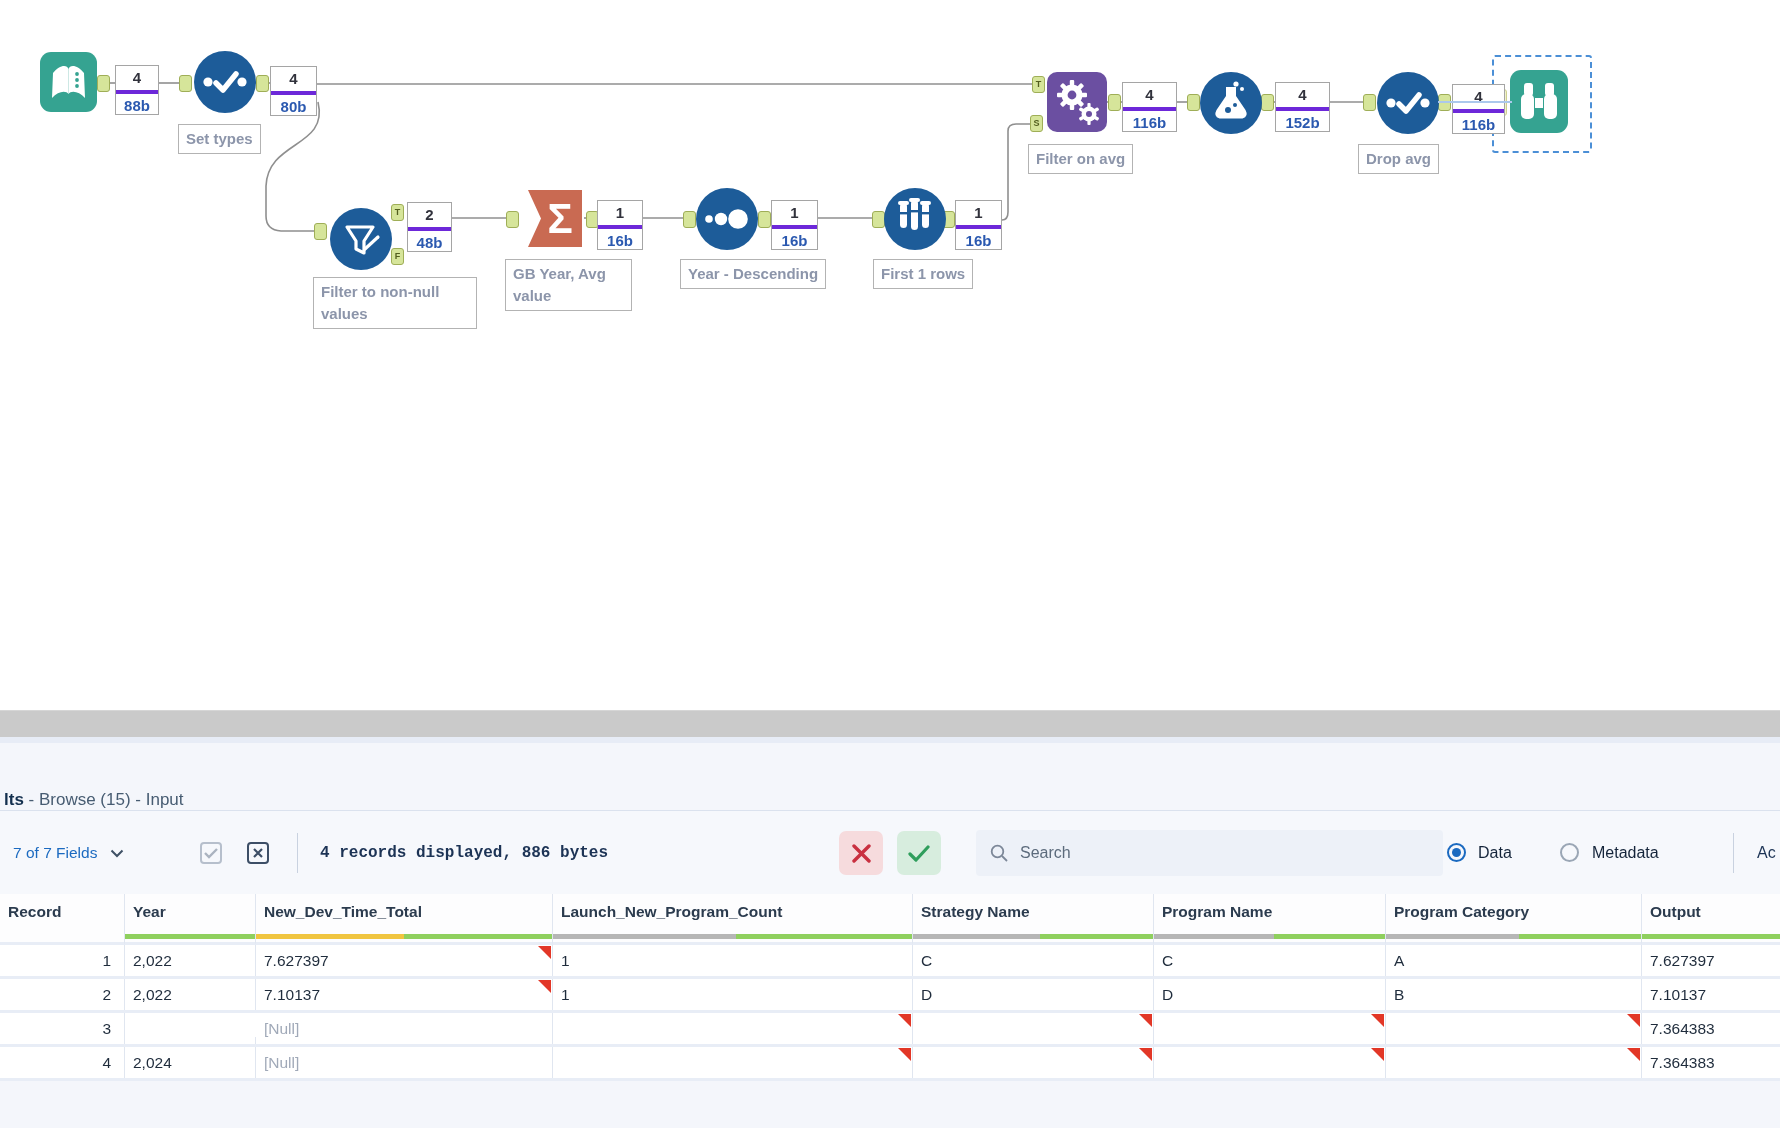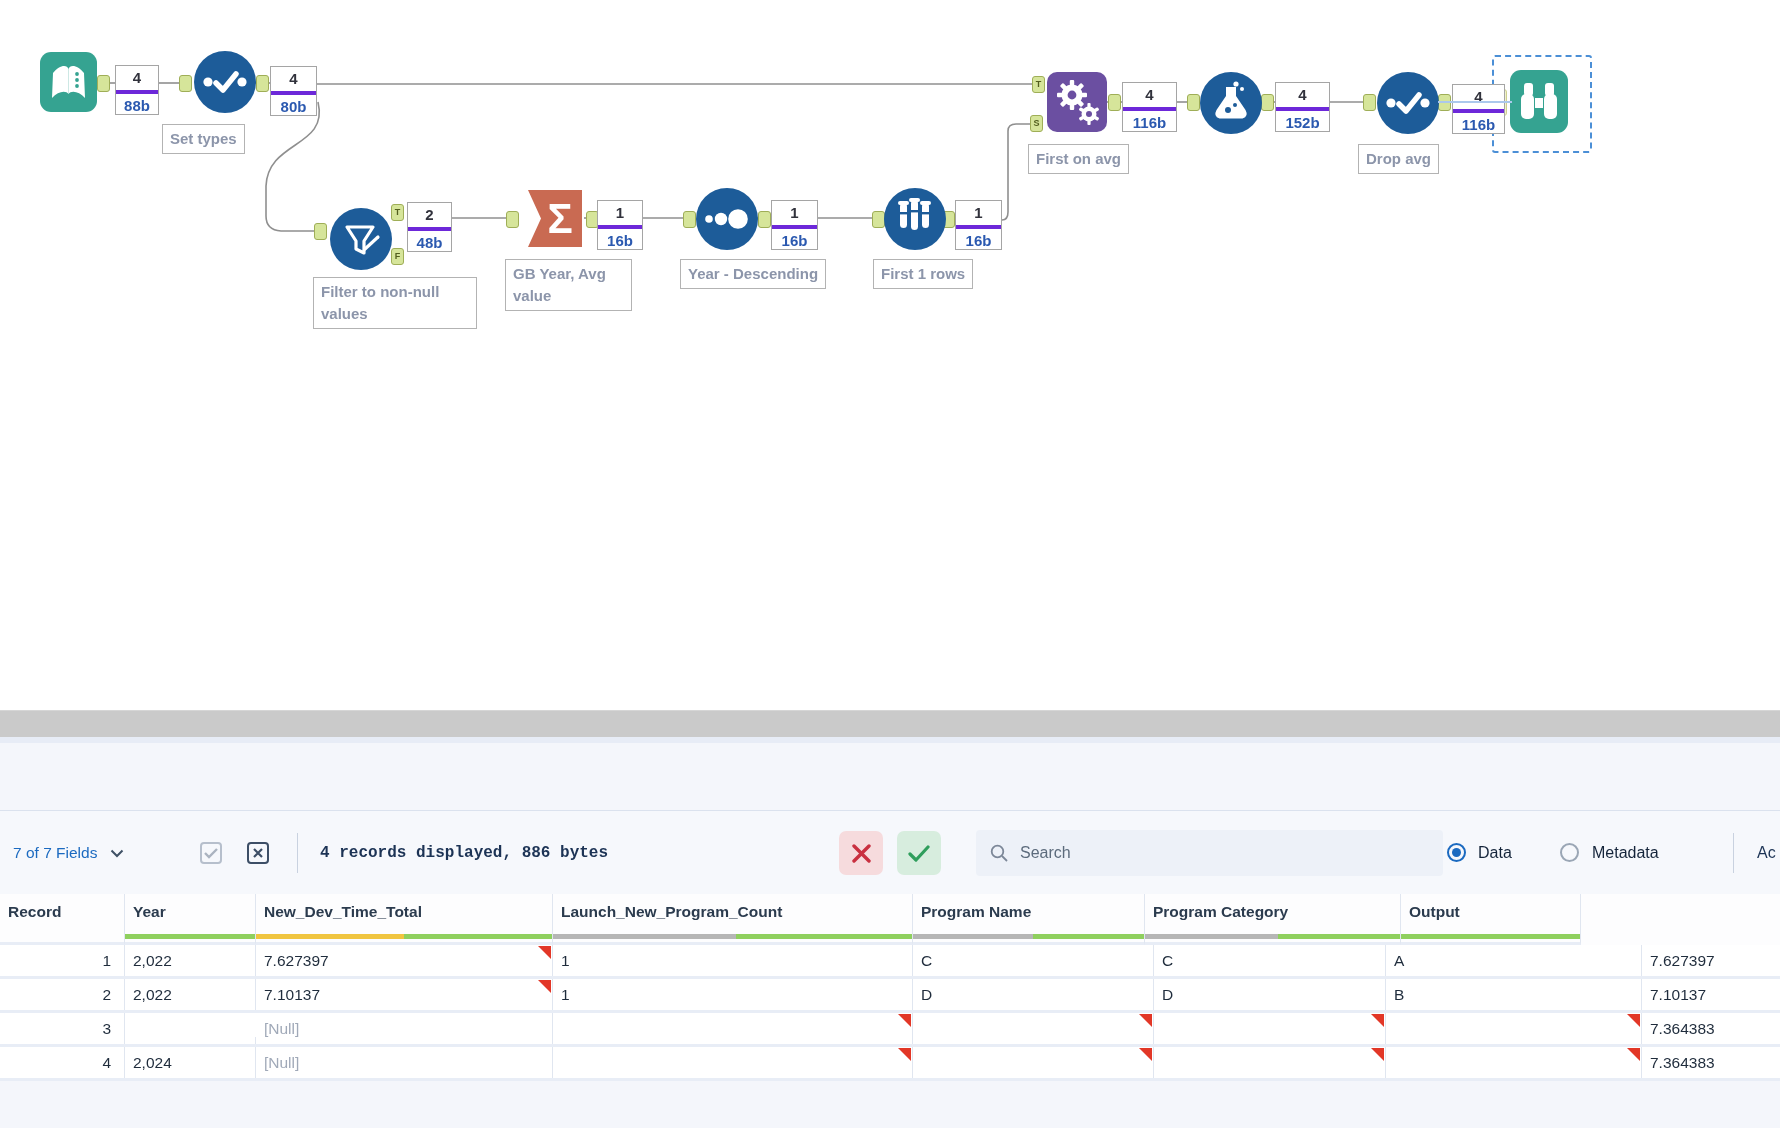"Set types" div.note { left: 162px -> 178px }
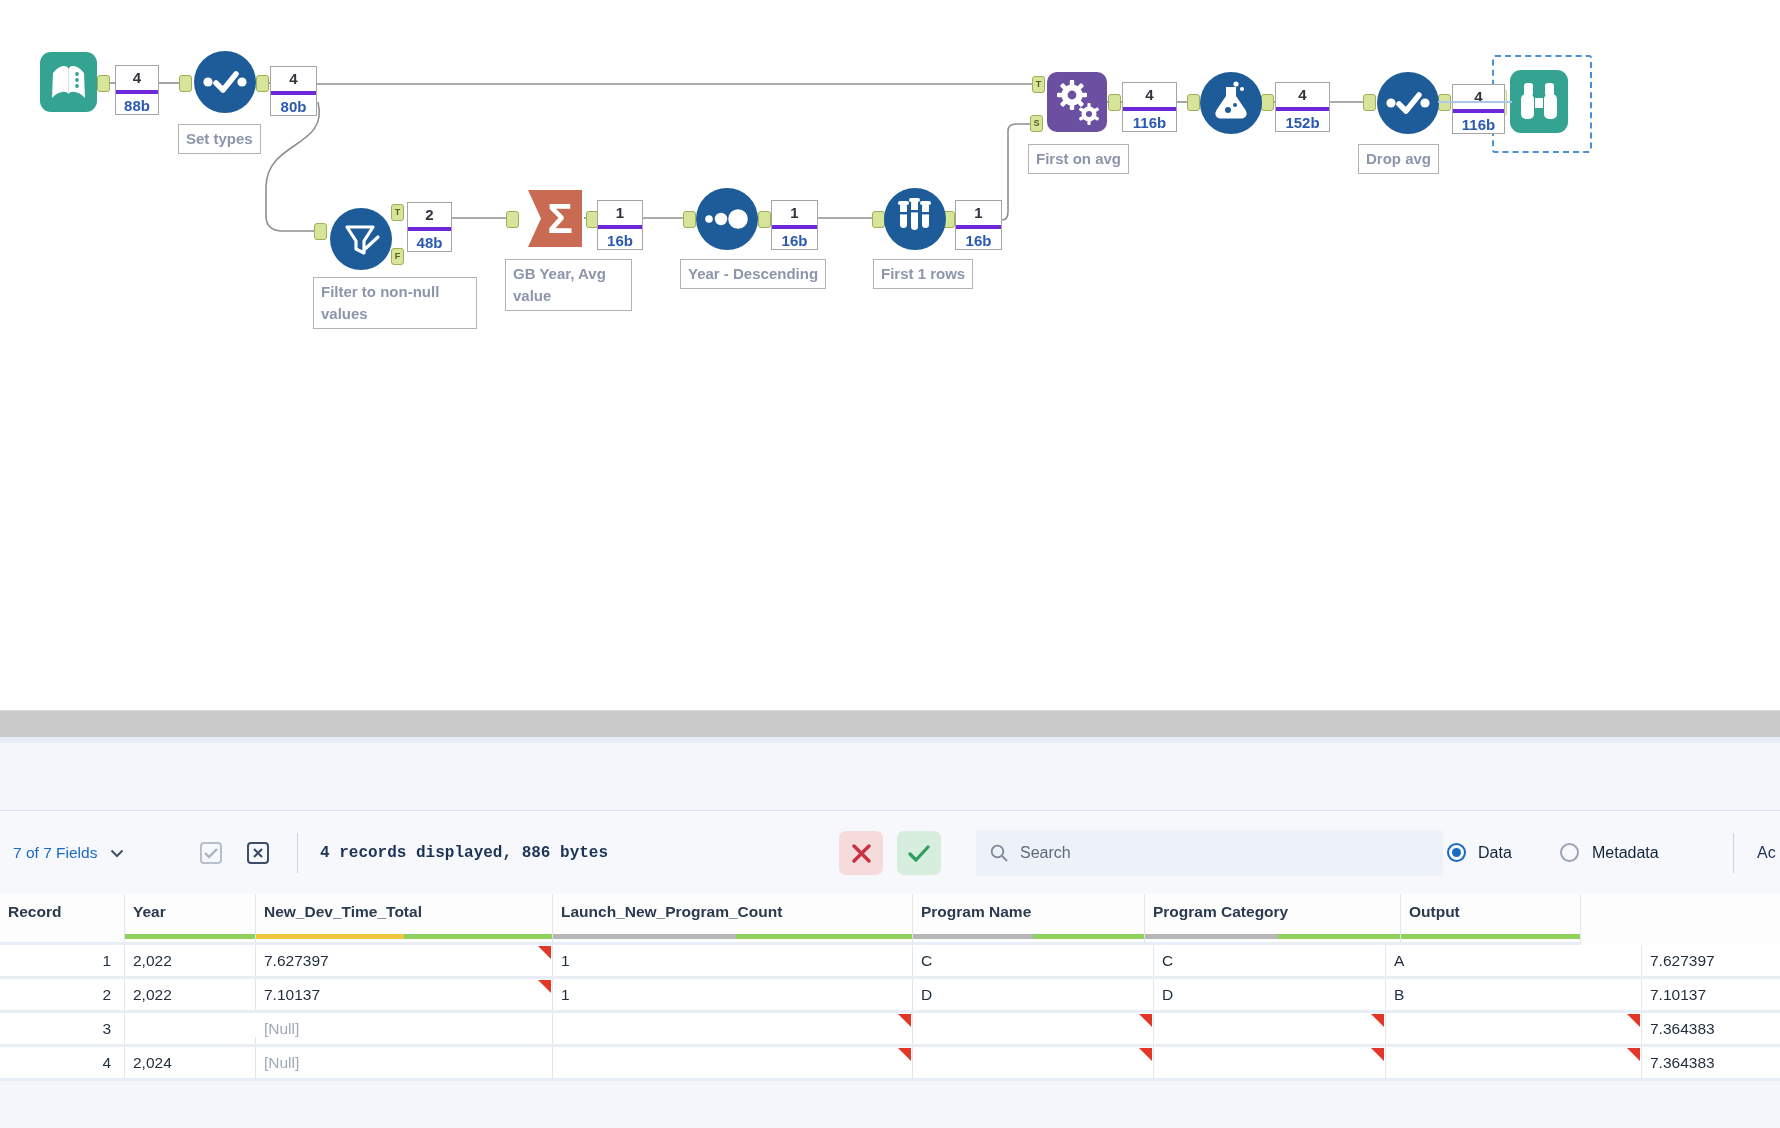"First on avg" div.note { text: First -> Filter }
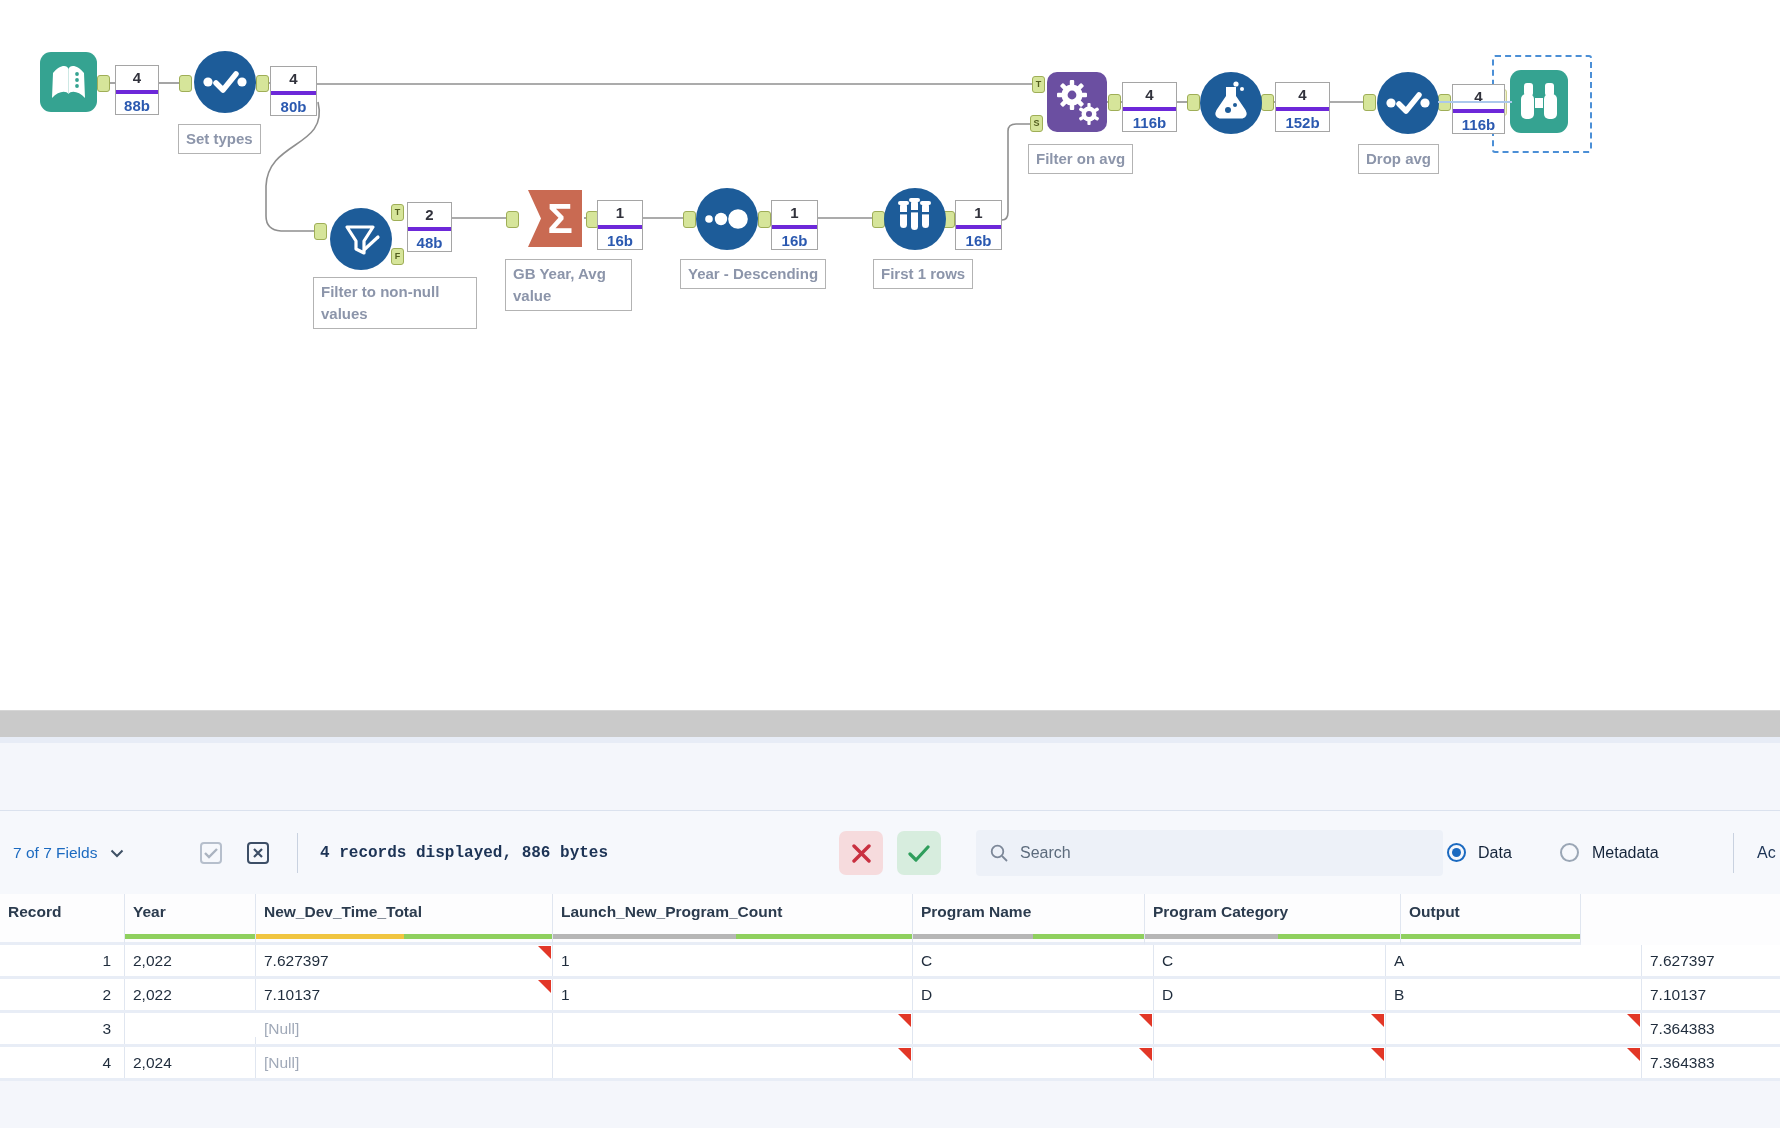"lts" div.res-title { html: none -> <div> <b>lts</b> <span> - Browse (15) - Input</span> </div> }
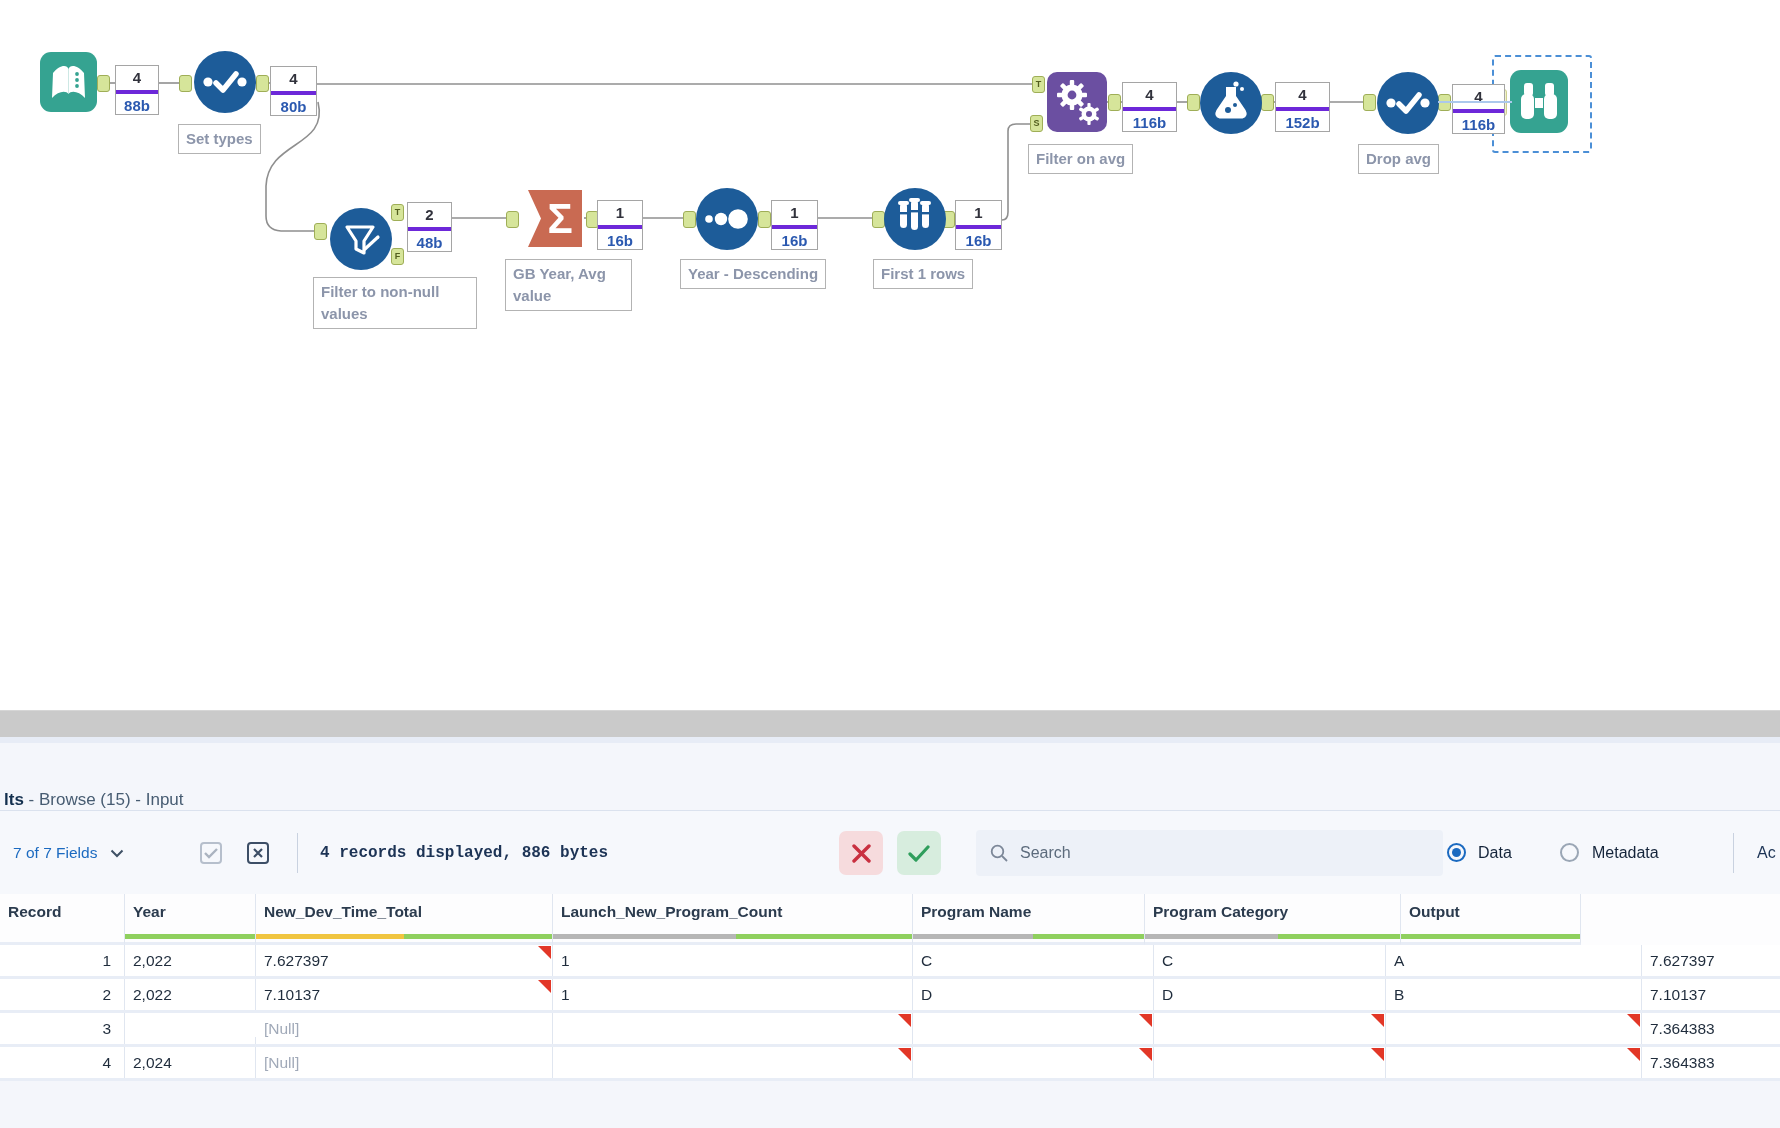"Strategy Name" div.th { html: none -> <div> <span>Strategy Name</span> <div> <i></i> <i></i> </div> </div> }
